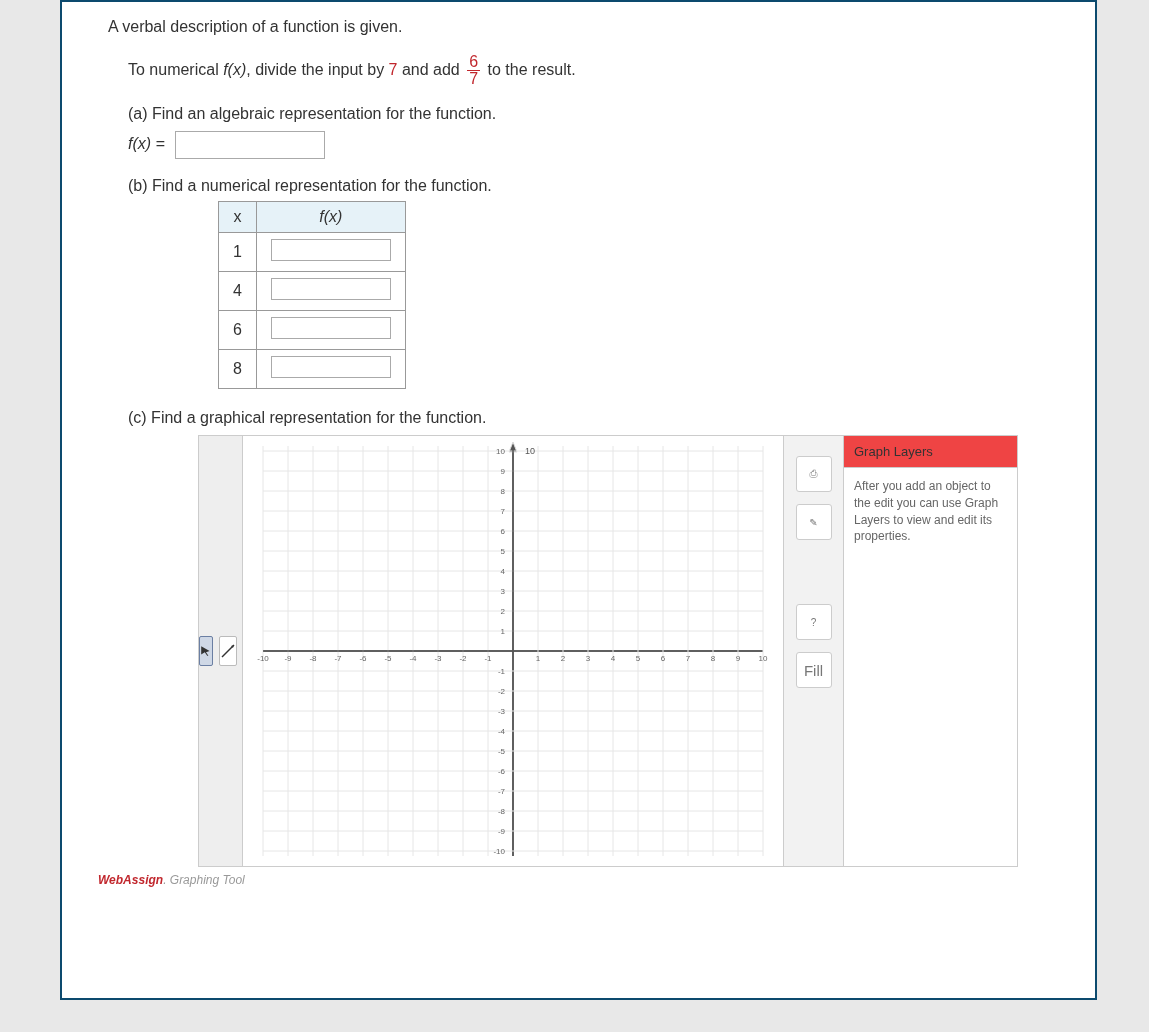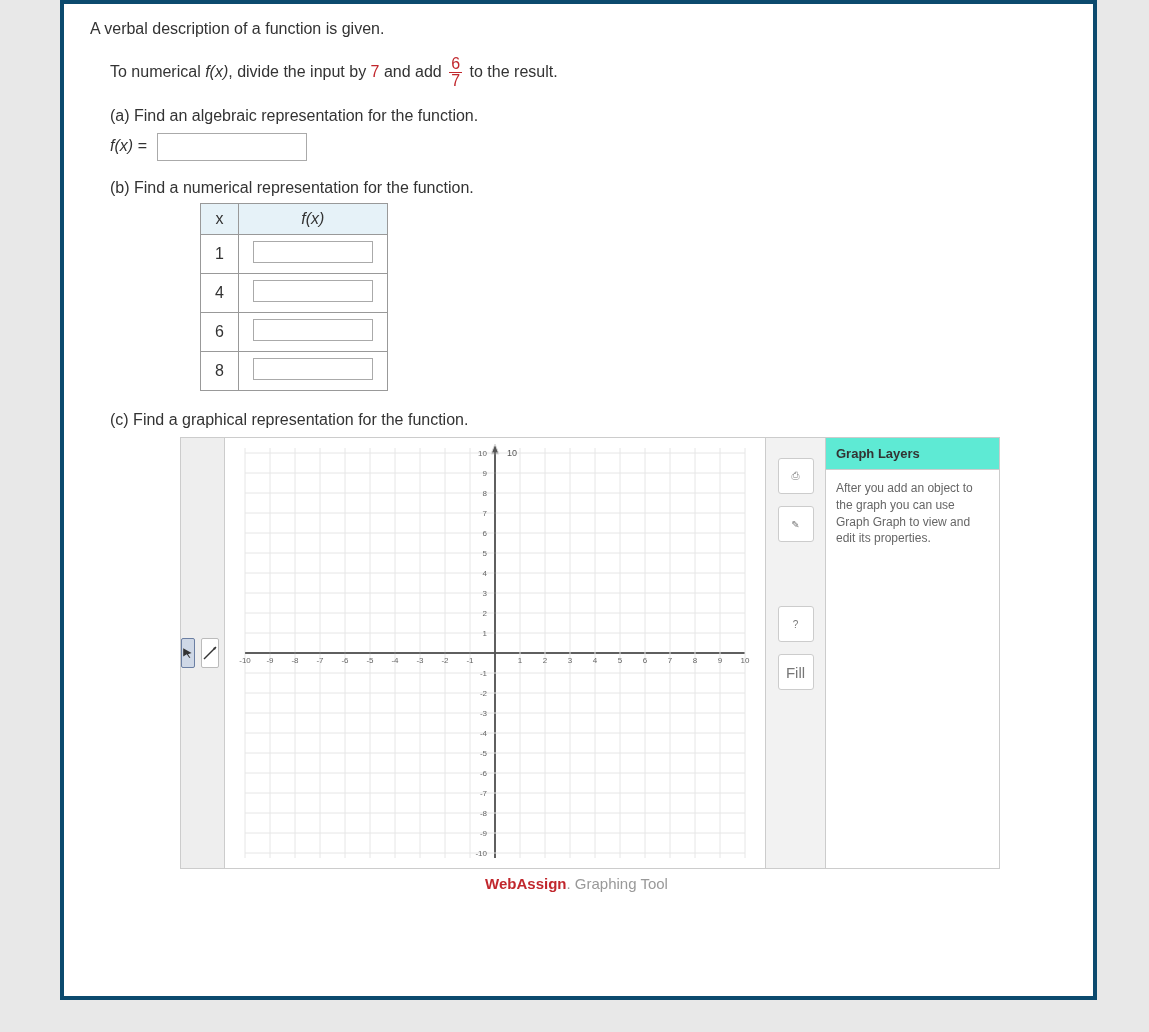"A verbal description of a" .page { border: 4px solid #0c4a6e -> 2px solid #0c4a6e; padding: 10px 20px 20px 16px -> 10px 20px 20px 36px }
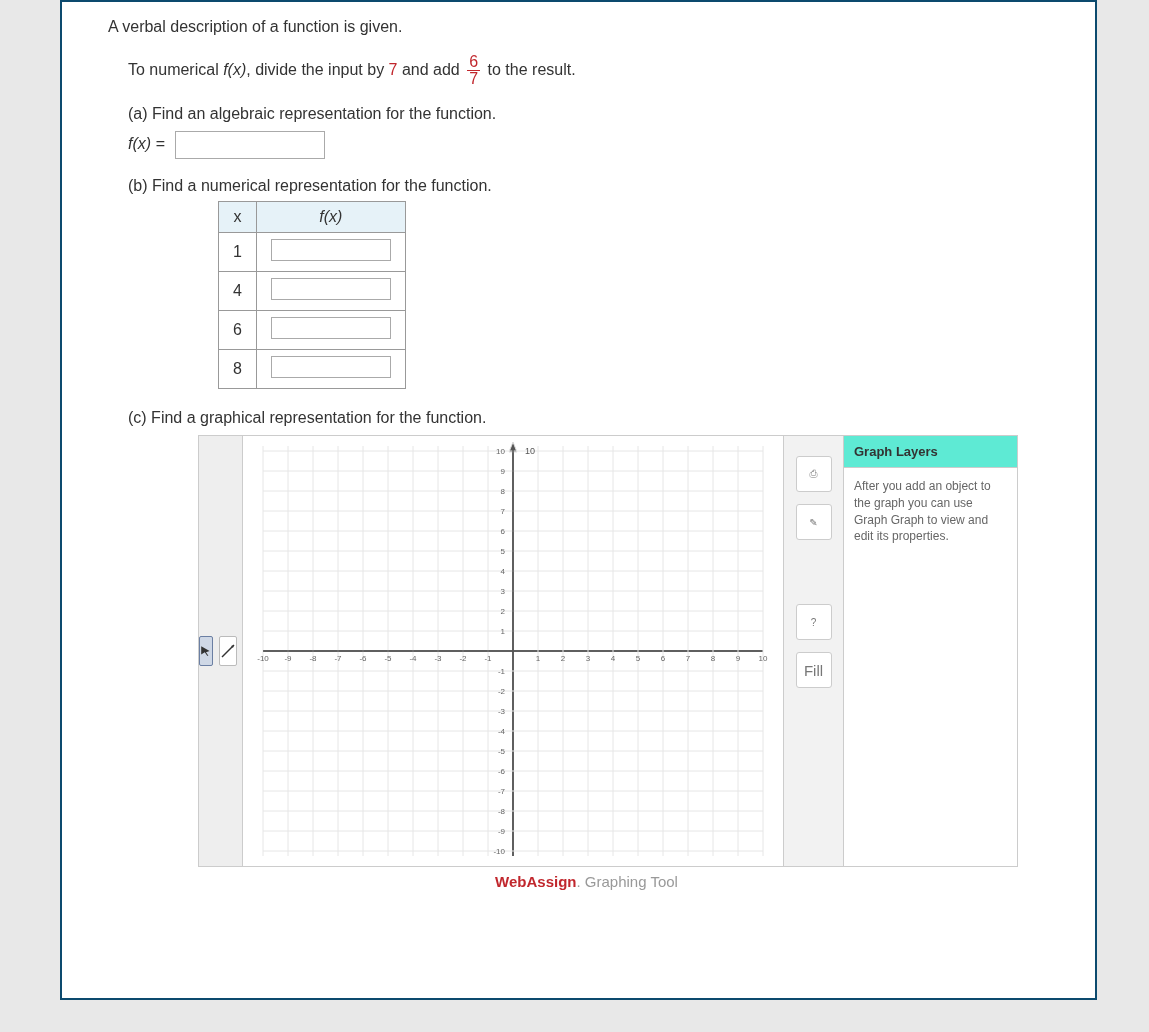"Graph Layers" .layers-head { background: #5eead4 -> #ef4444; font-weight: bold -> normal }
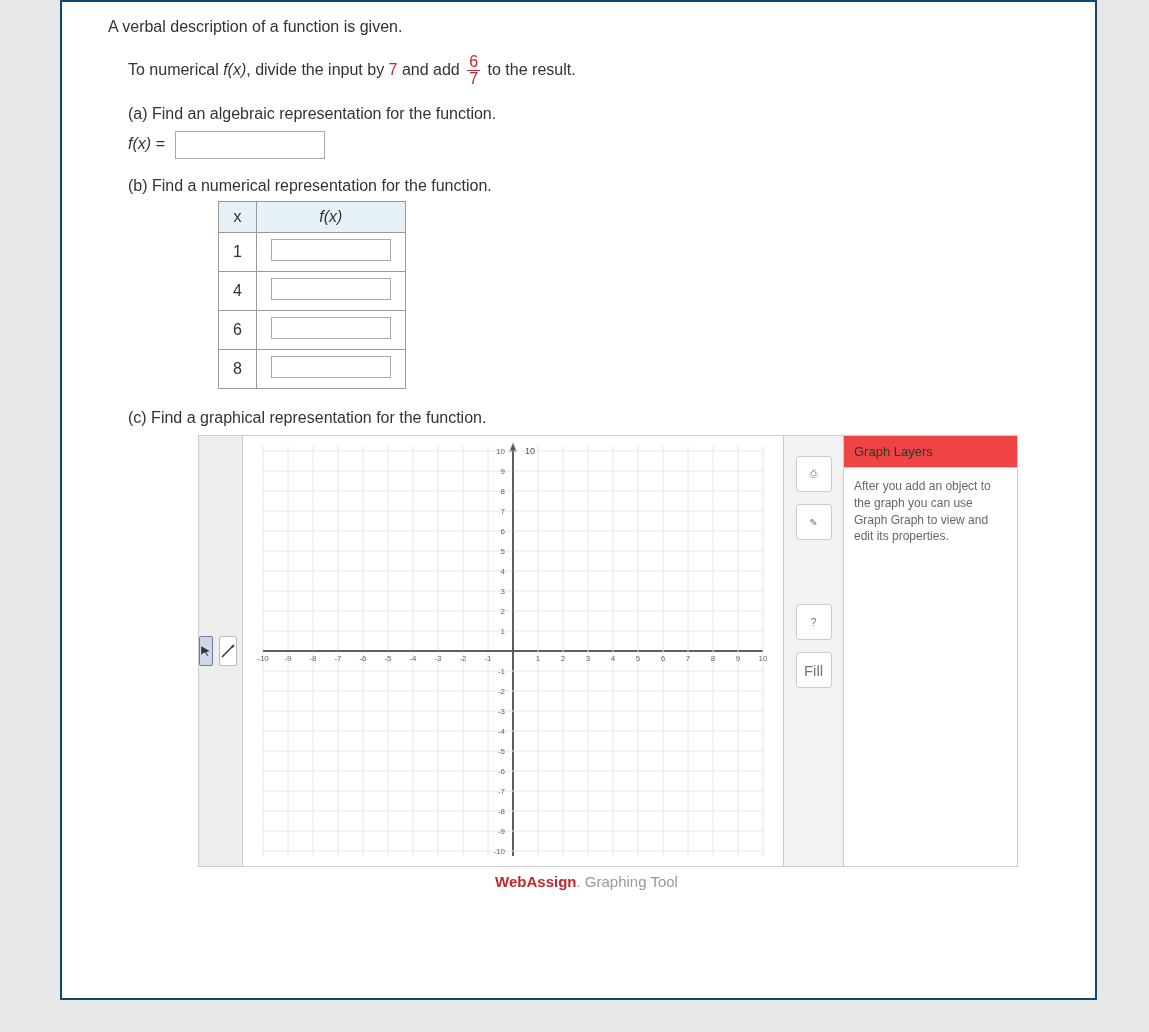"After you add an object" div.layers-text { text: graph you can use Graph Graph -> edit you can use Graph Layers }
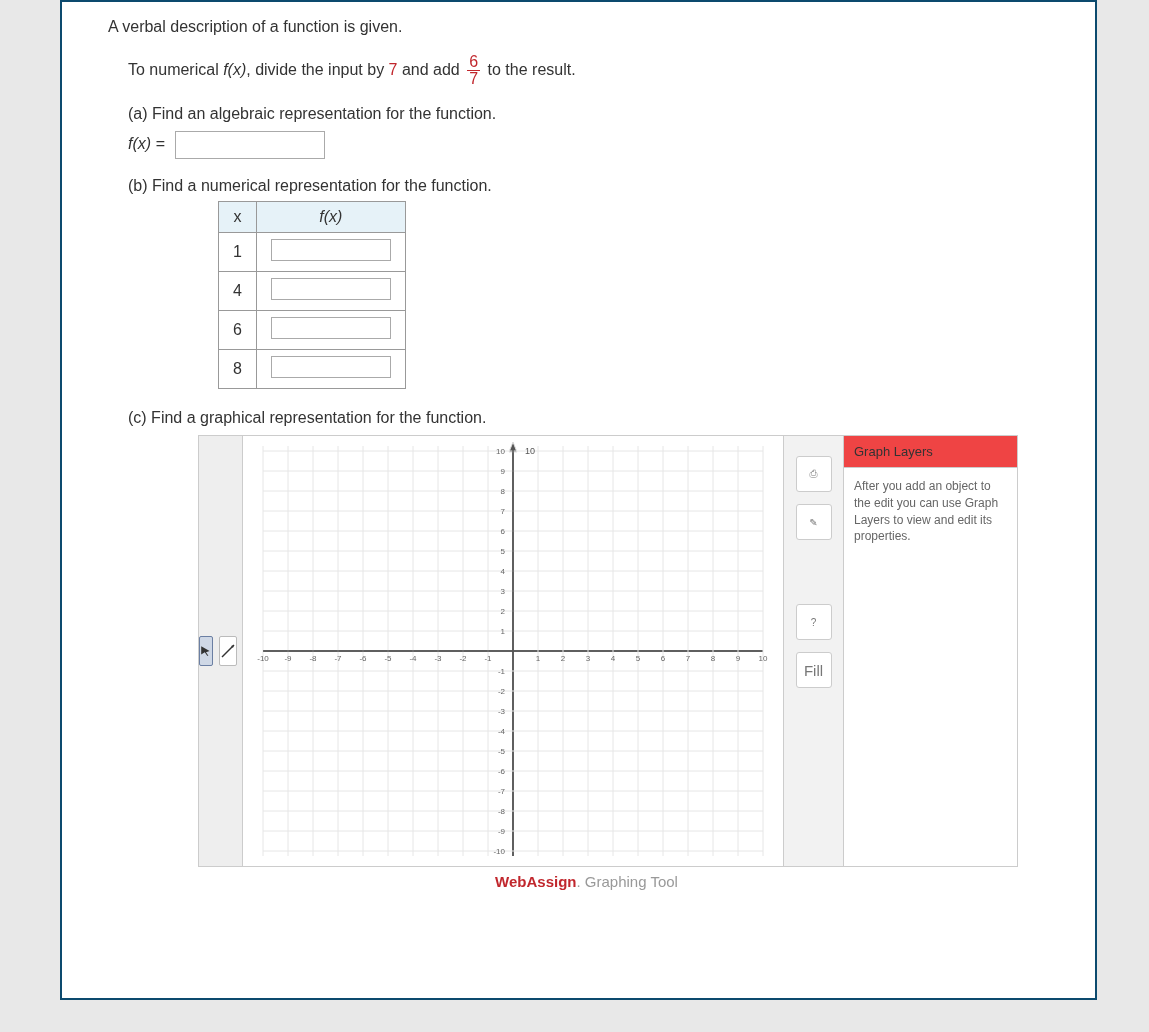"WebAssign. Graphing Tool" .footer { font-size: 15px -> 12px; font-style: none -> italic; text-align: center -> left }
